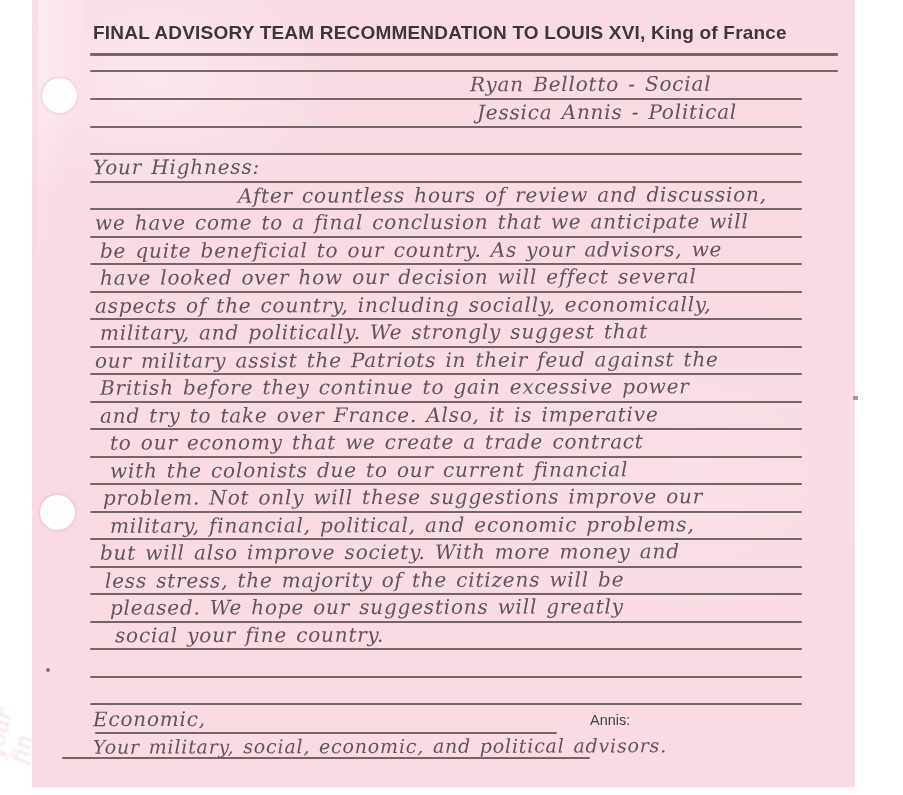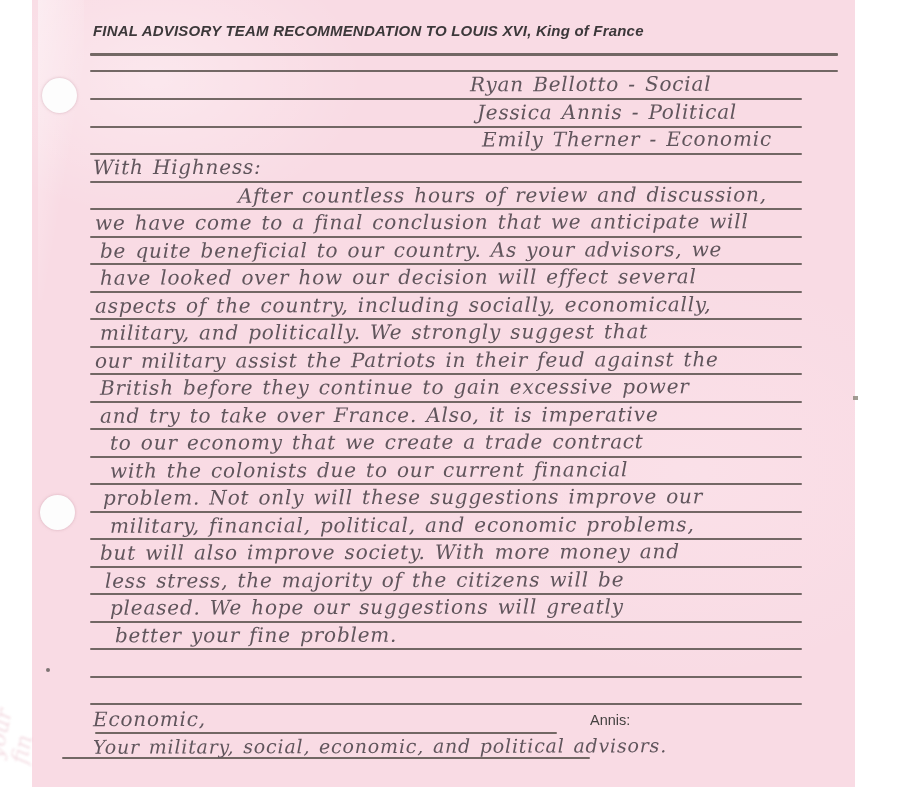"FINAL ADVISORY TEAM RECOMMENDATION TO" .title { font-size: 15px -> 19px; font-style: italic -> none }
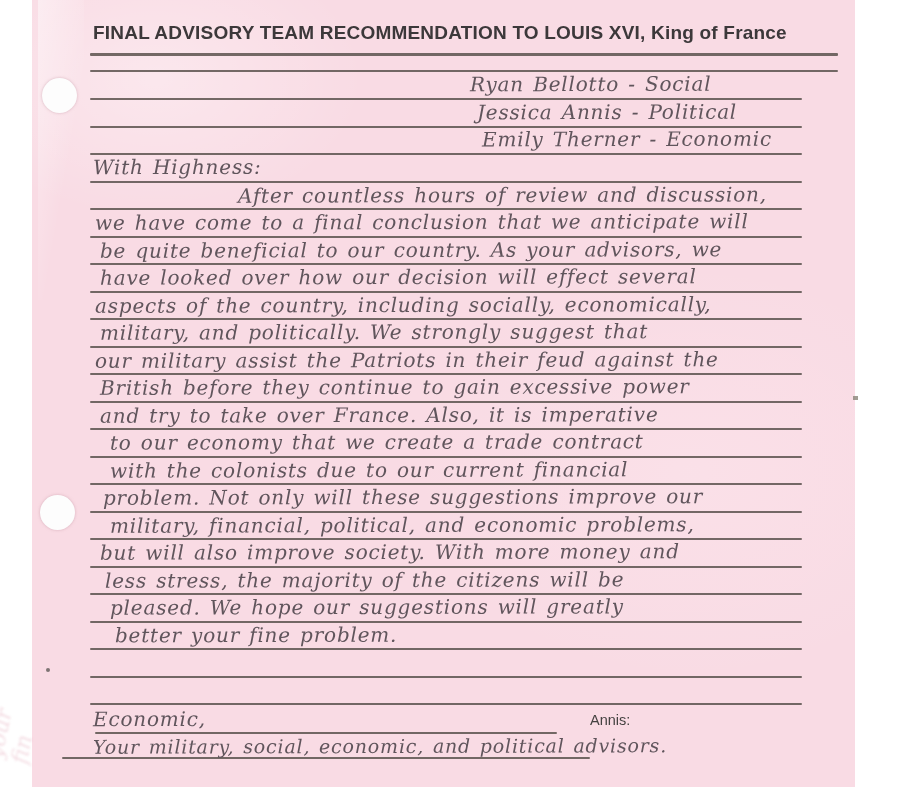"Emily Therner - Economic" div.hw { html: <div>Emily Therner - Economic</div> -> none }
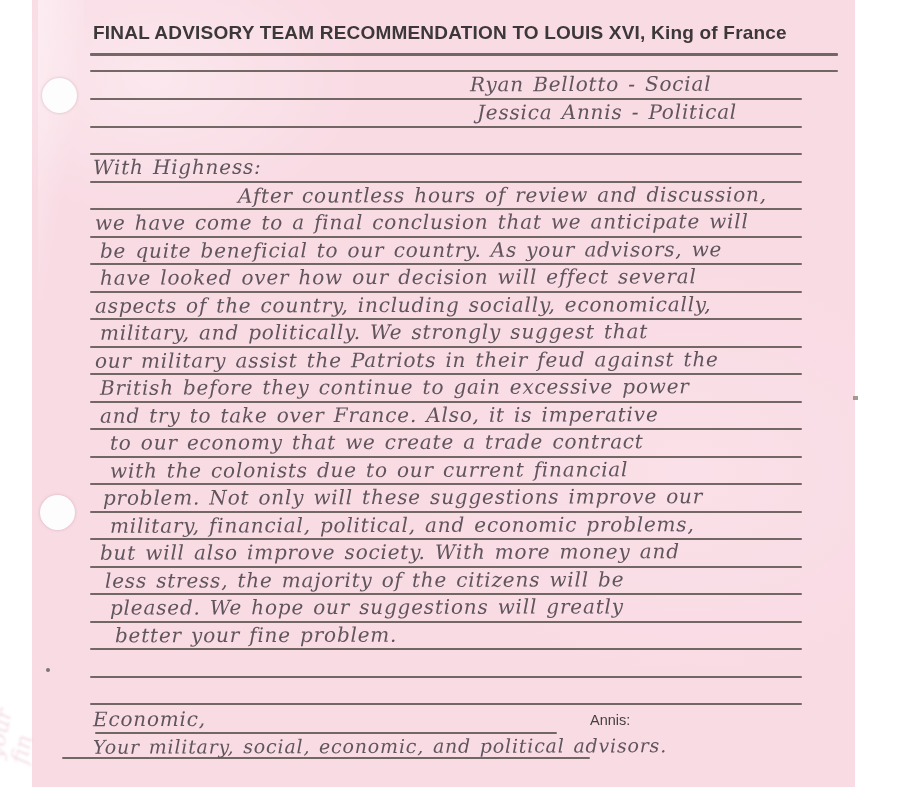"With Highness:" div.hw { text: With -> Your }
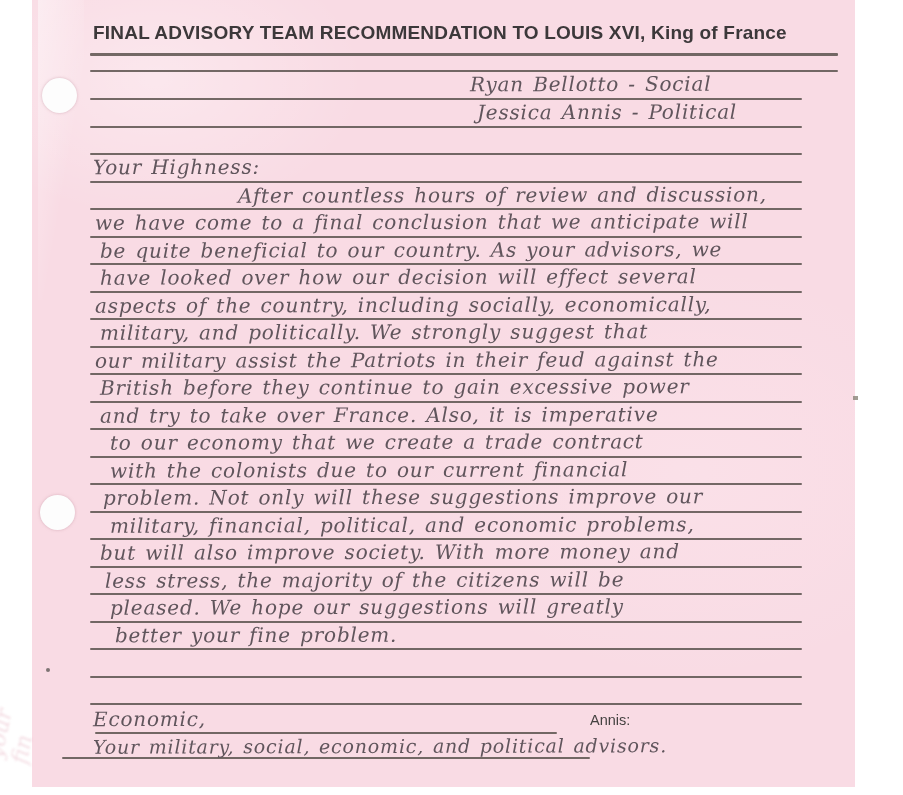"better your fine problem." div.hw { text: better your fine problem -> social your fine country }
